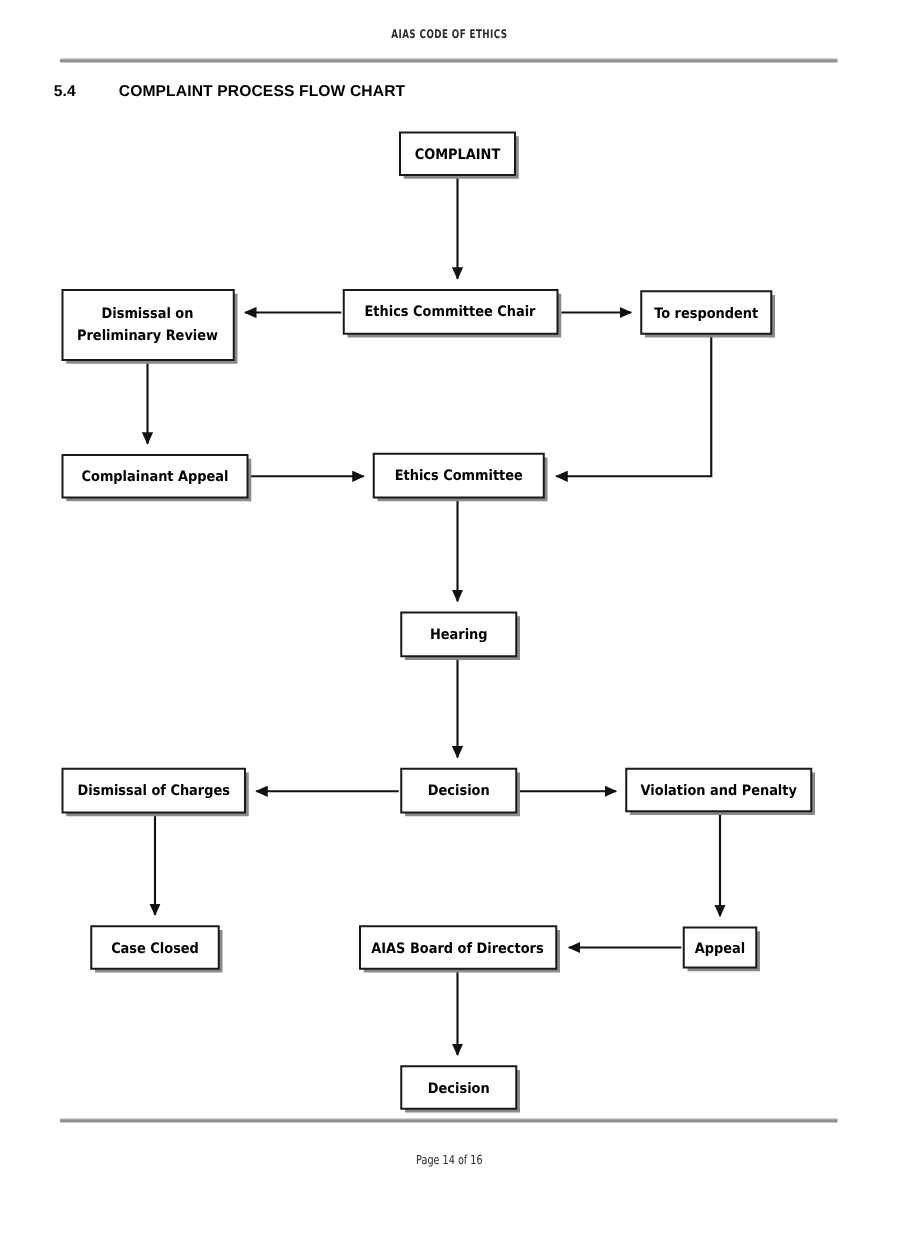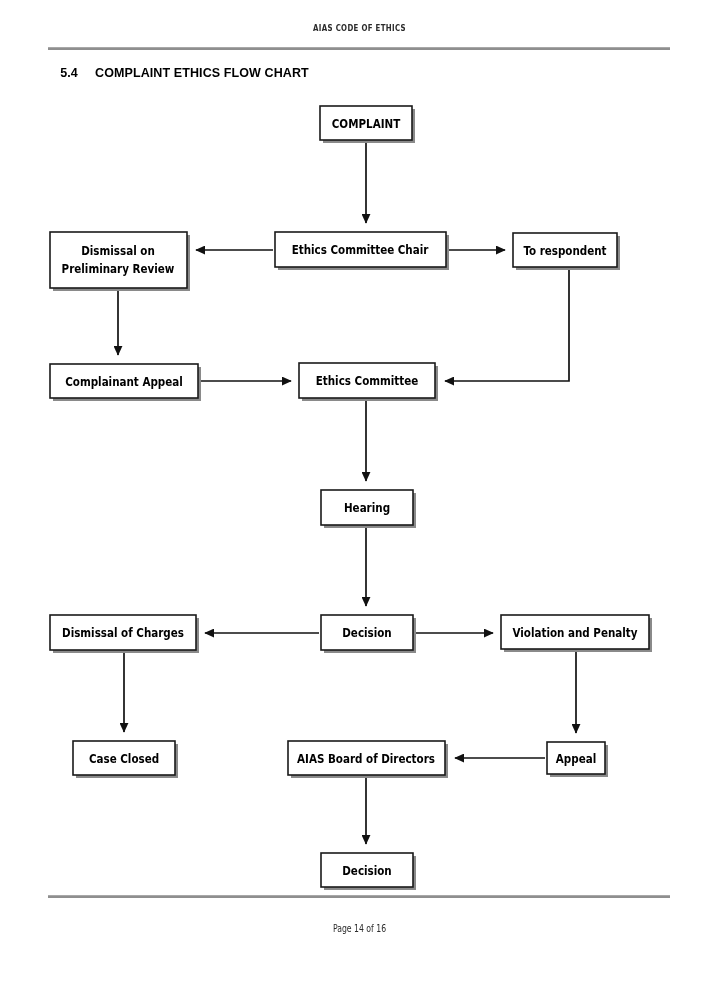"5.4" .section-heading .num { text-align: center -> none }
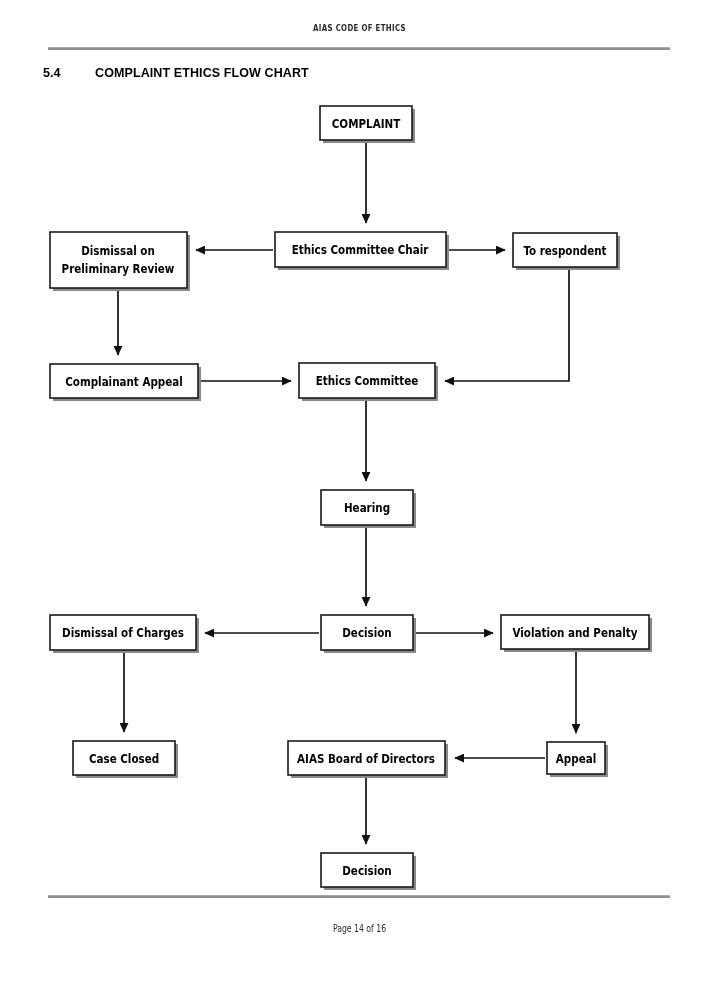"COMPLAINT ETHICS FLOW CHART" span { text: ETHICS -> PROCESS }
